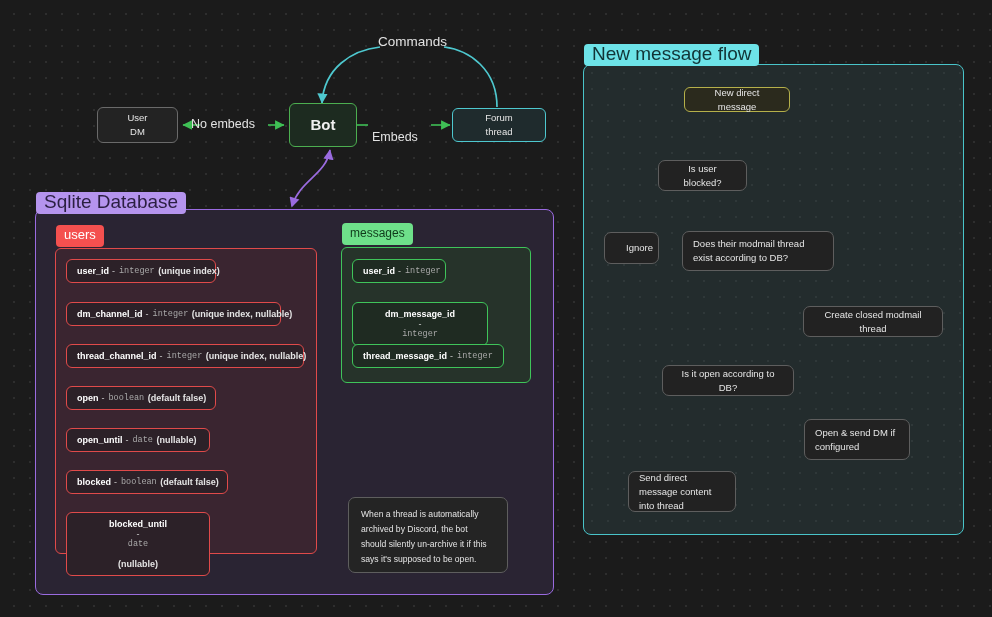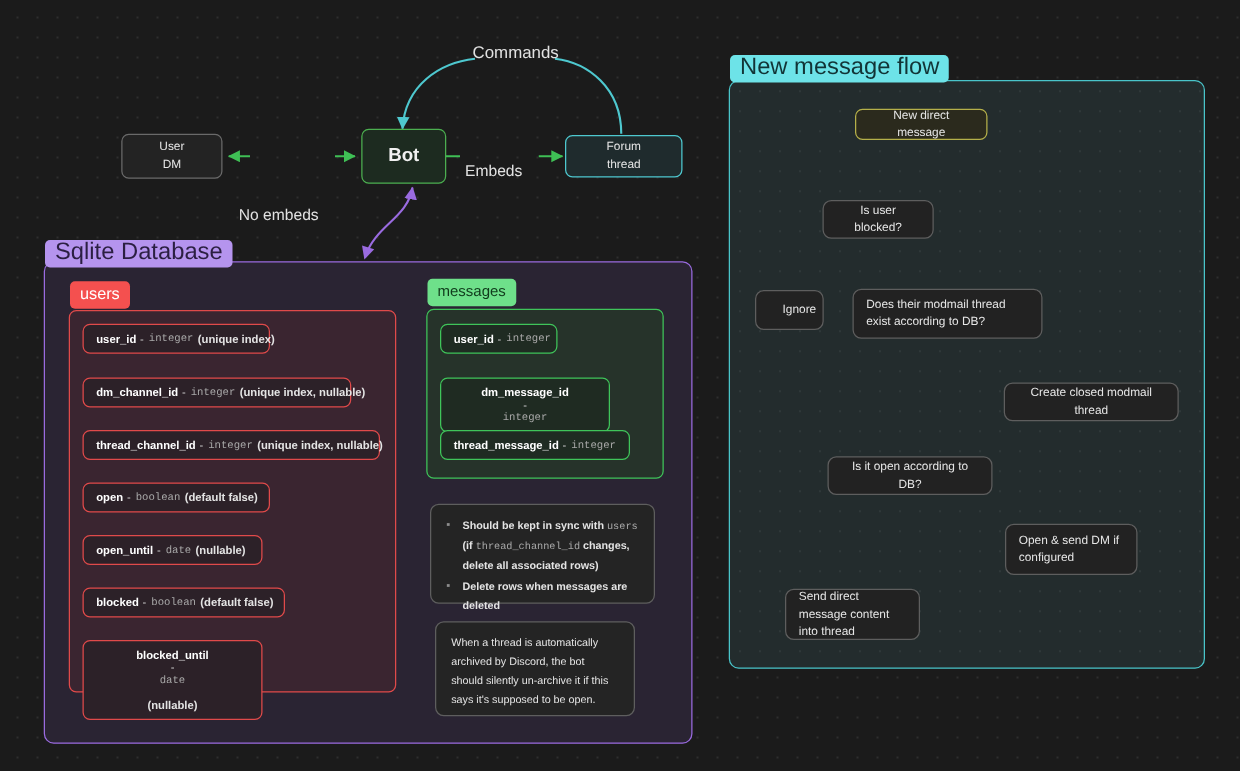"No embeds" div.abs { margin-top: 48px -> none }
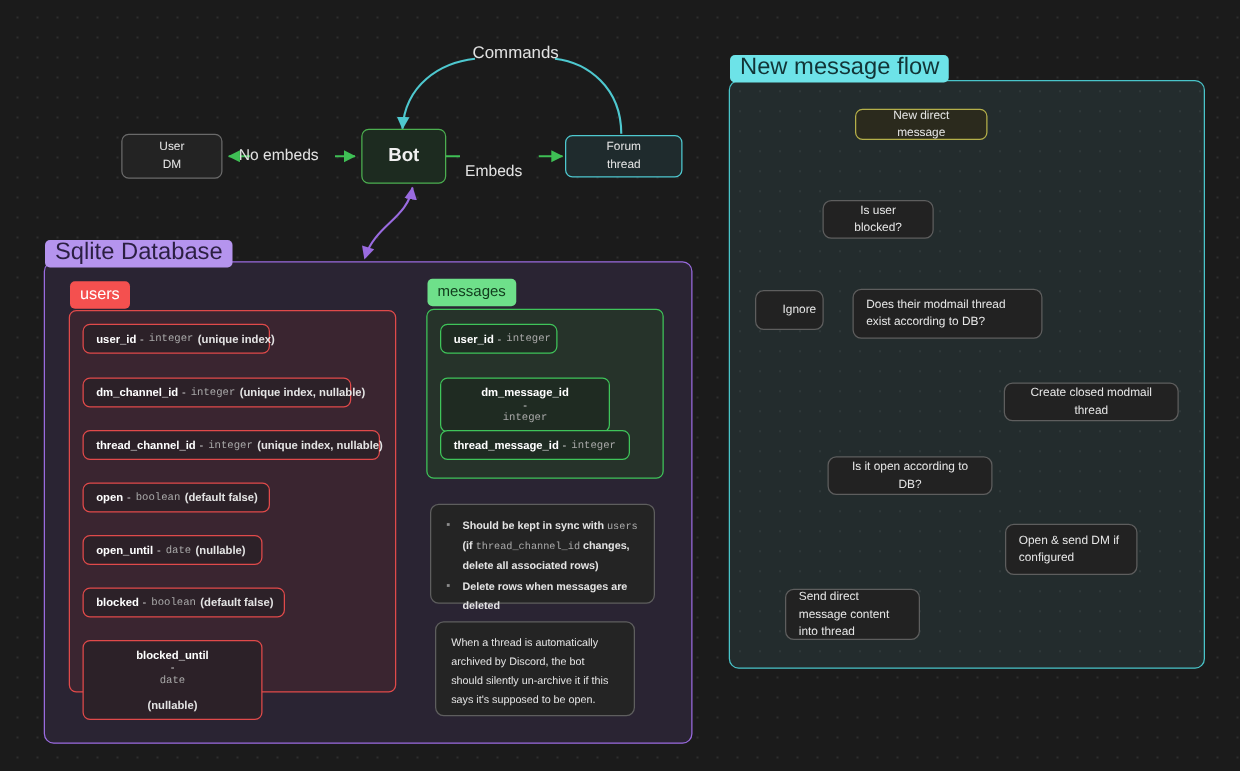"Should be kept in sync" div.abs { html: <div> <ul> <li><span>Should be kept in sync with </span><code>users</code><span> (if </span><code>thread_channel_id</code><span> changes, delete all associated rows)</span></li> <li><span>Delete rows when messages are deleted</span></li> </ul> </div> -> none }
